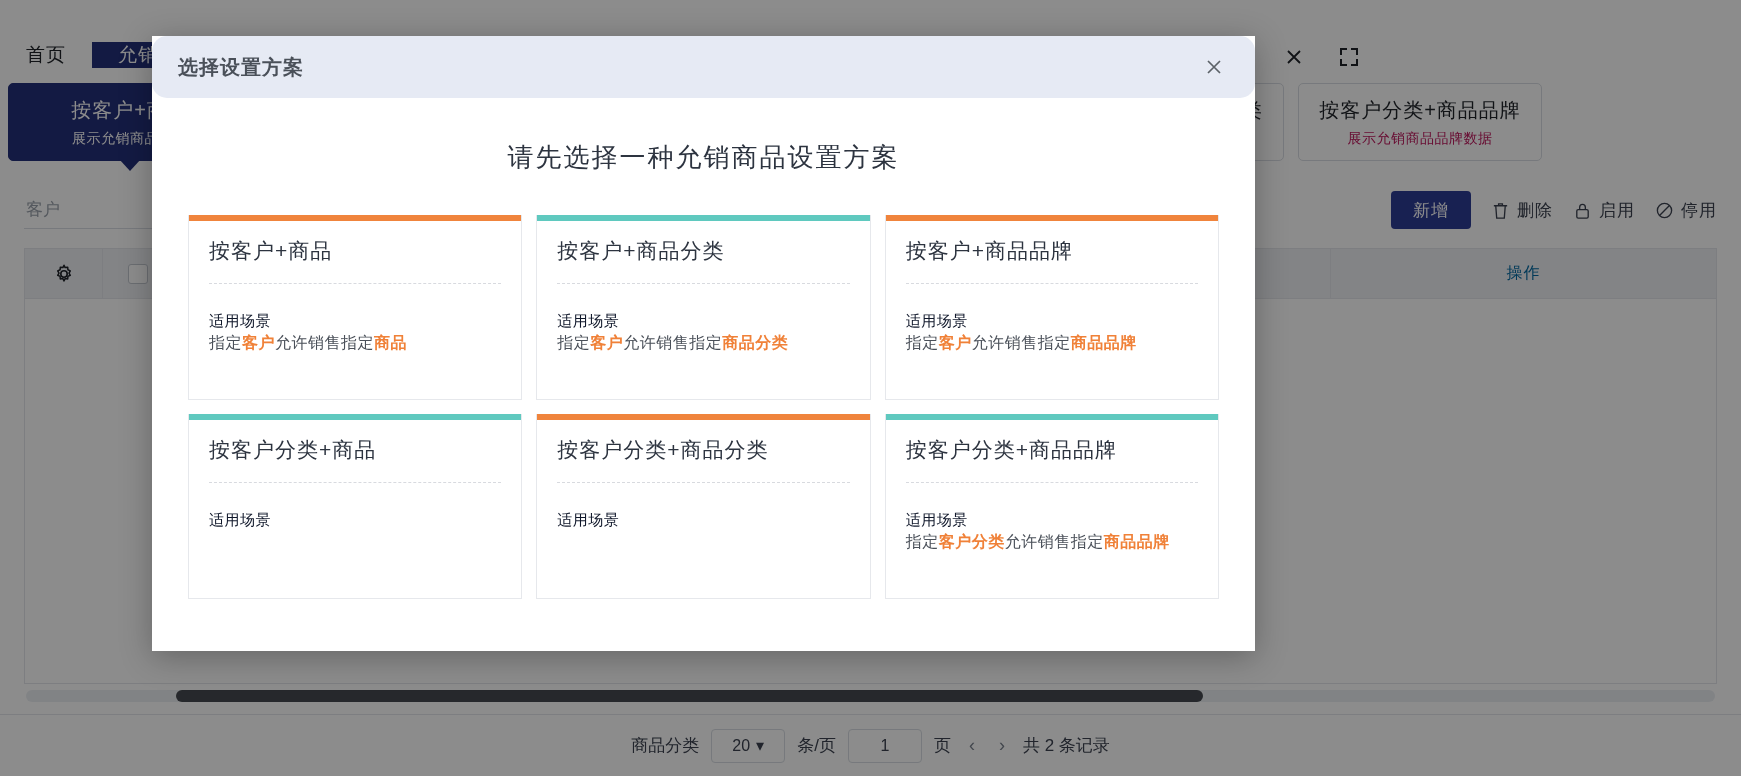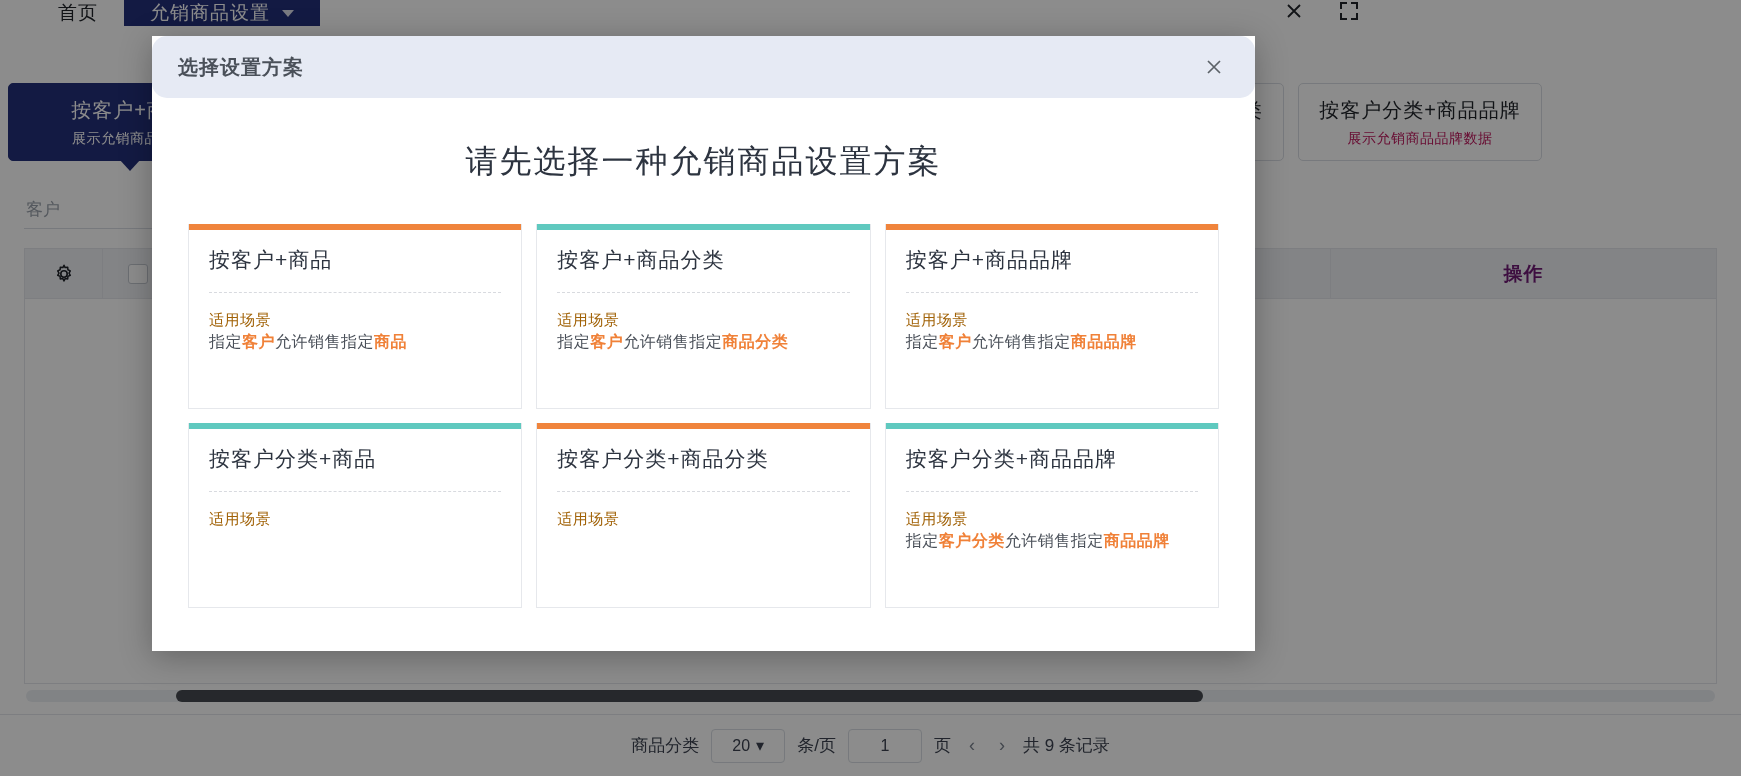"首页" #top-nav { align-items: flex-start -> flex-end; padding-left: 32px -> none }
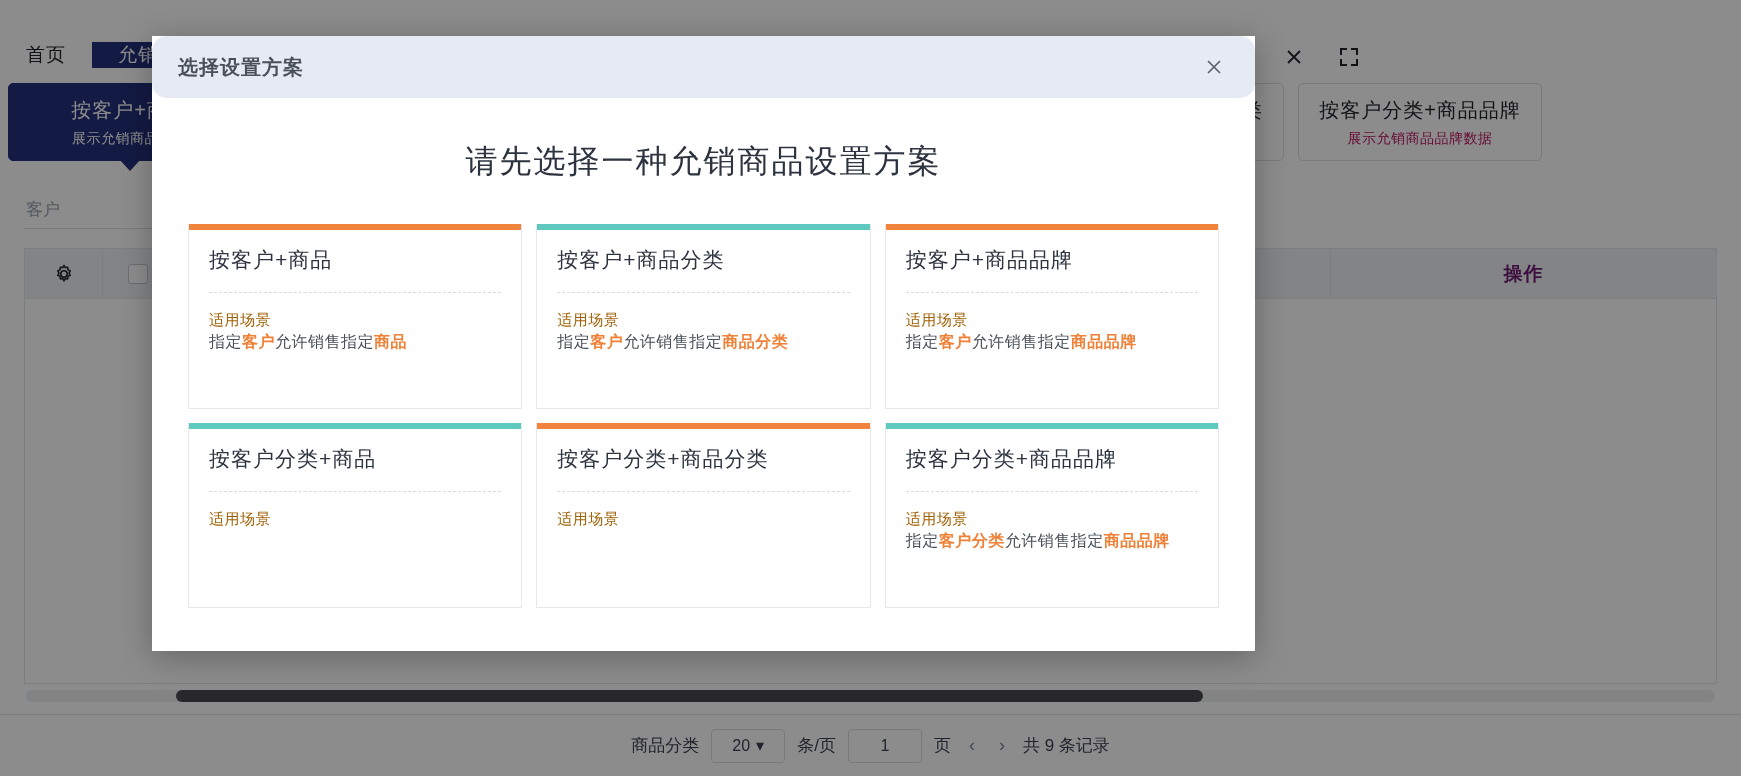"请先选择一种允销商品设置方案" #modal-main-title { font-size: 32px -> 26px }
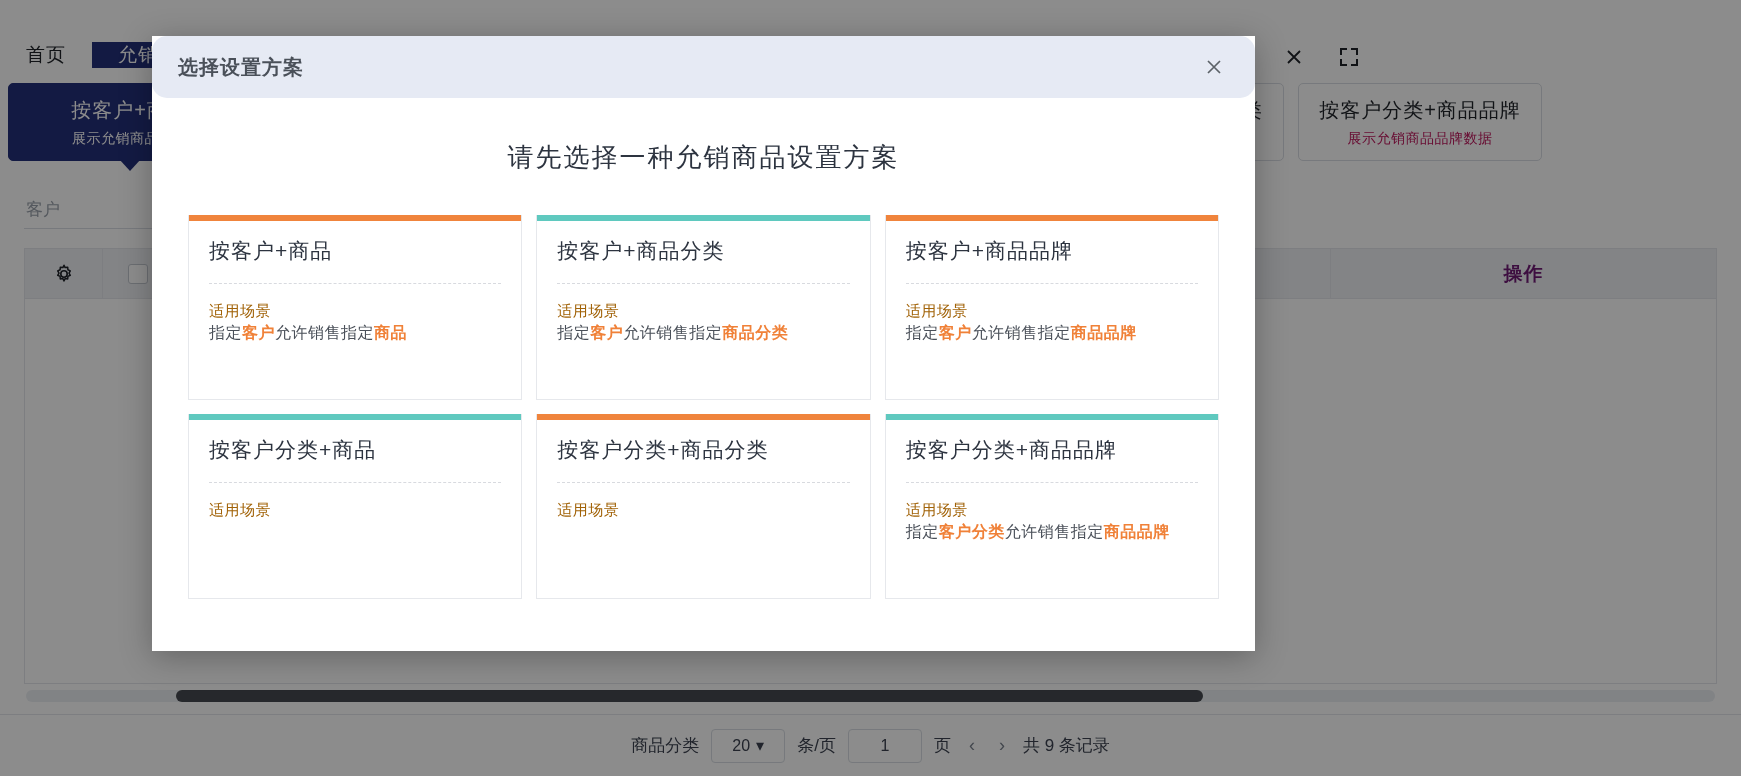"新增" div.toolbar { html: none -> <div> <button>新增</button> <button> <svg> <path></path> </svg> <span>删除</span> </button> <button> <svg> <rect></rect> <path></path> </svg> <span>启用</span> </button> <button> <svg> <circle></circle> <path></path> </svg> <span>停用</span> </button> </div> }
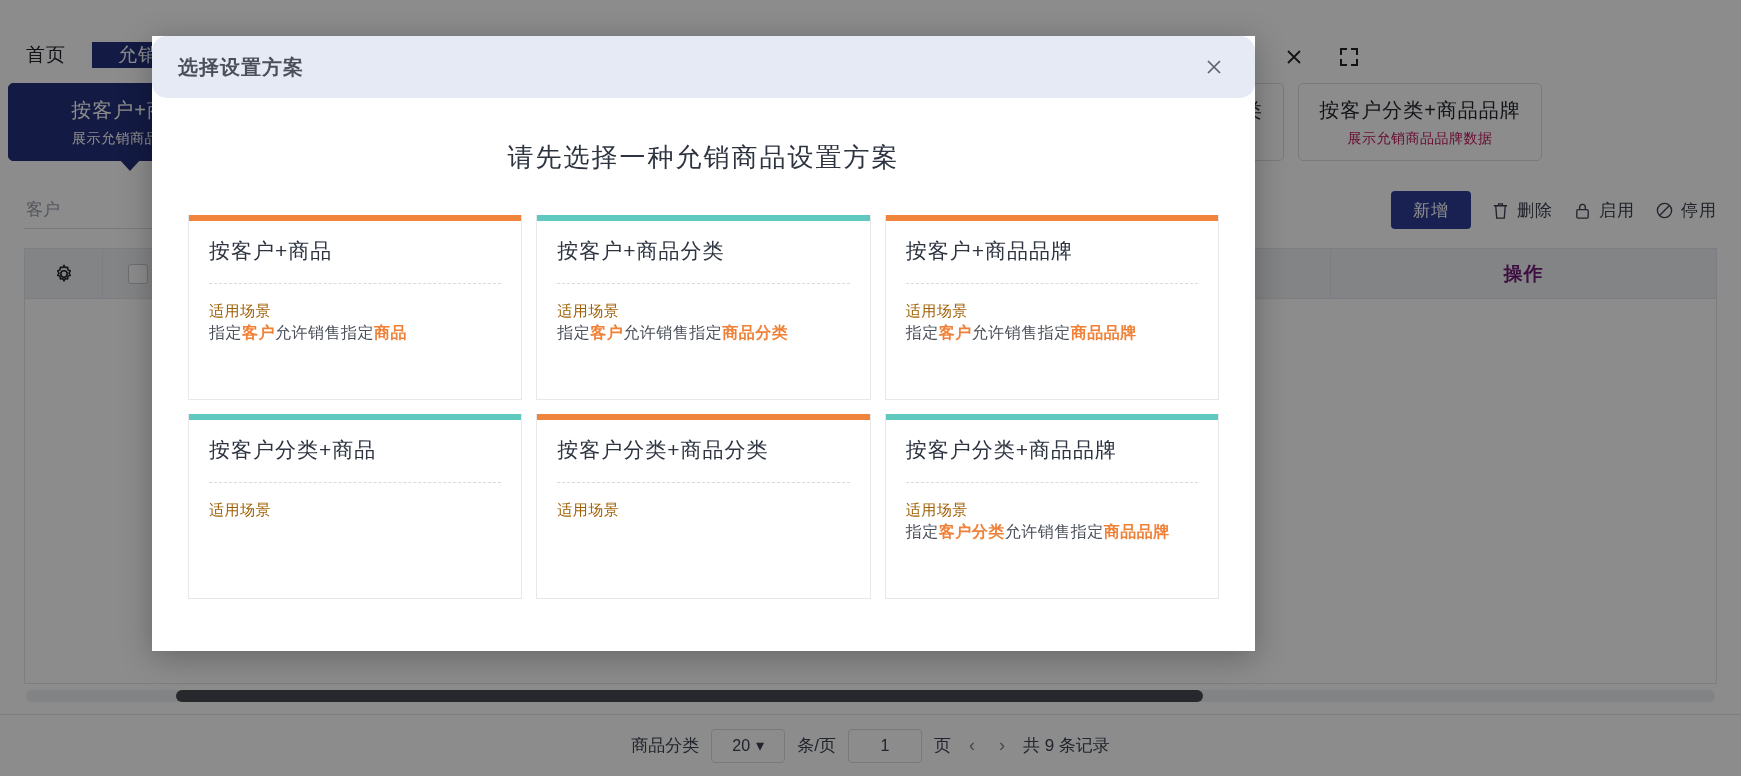"操作" .th { color: #701a75 -> #0369a1; font-size: 19px -> 16px; font-weight: bold -> normal }
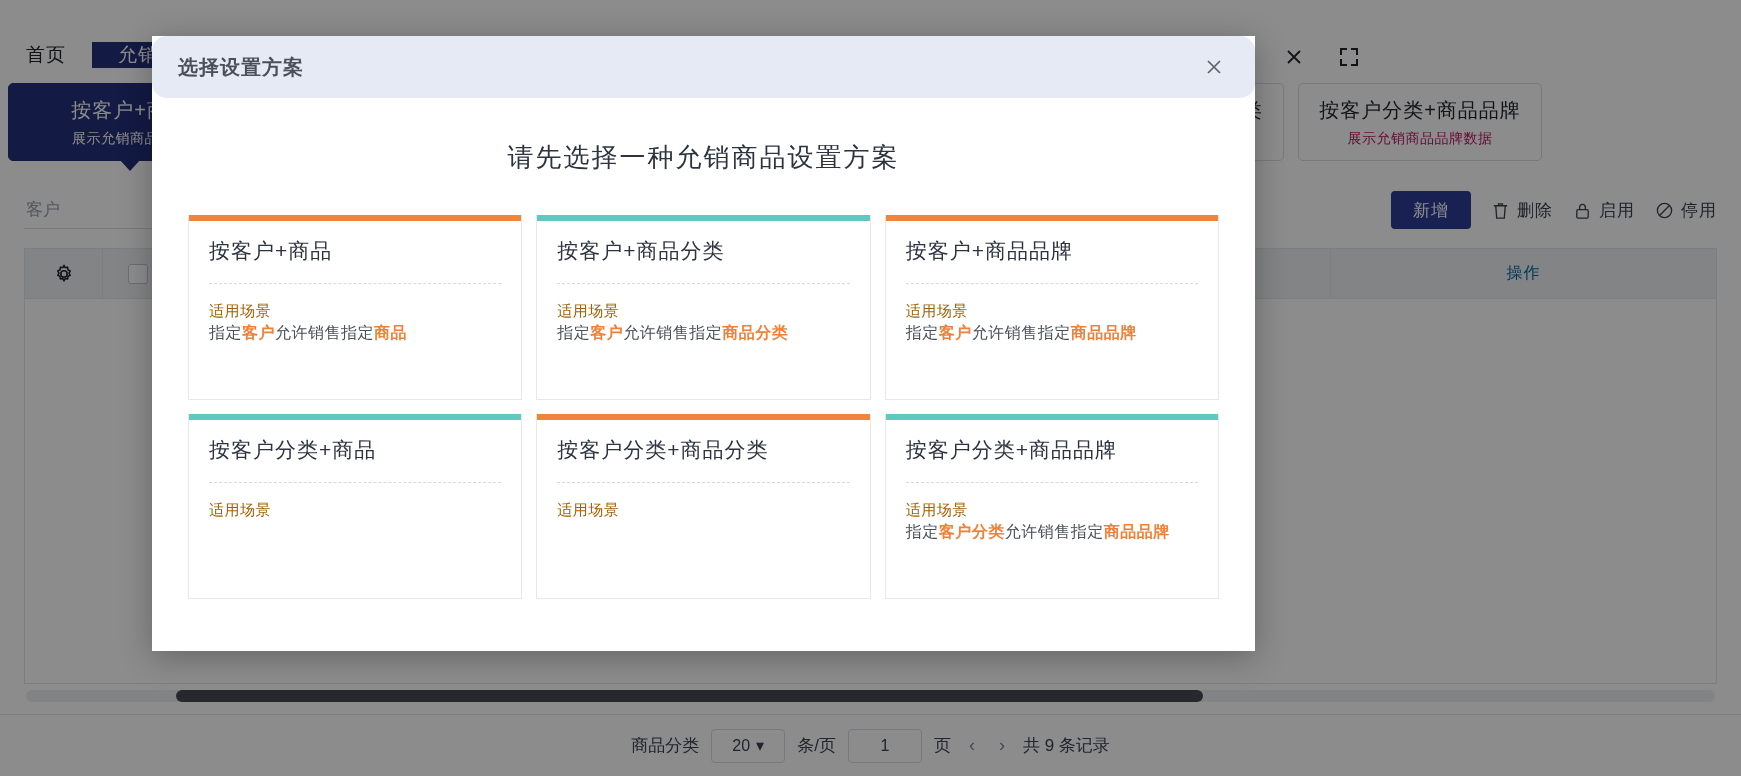"适用场景" .card-scene-label { color: #a16207 -> #0f172a; margin-top: 18px -> 28px }
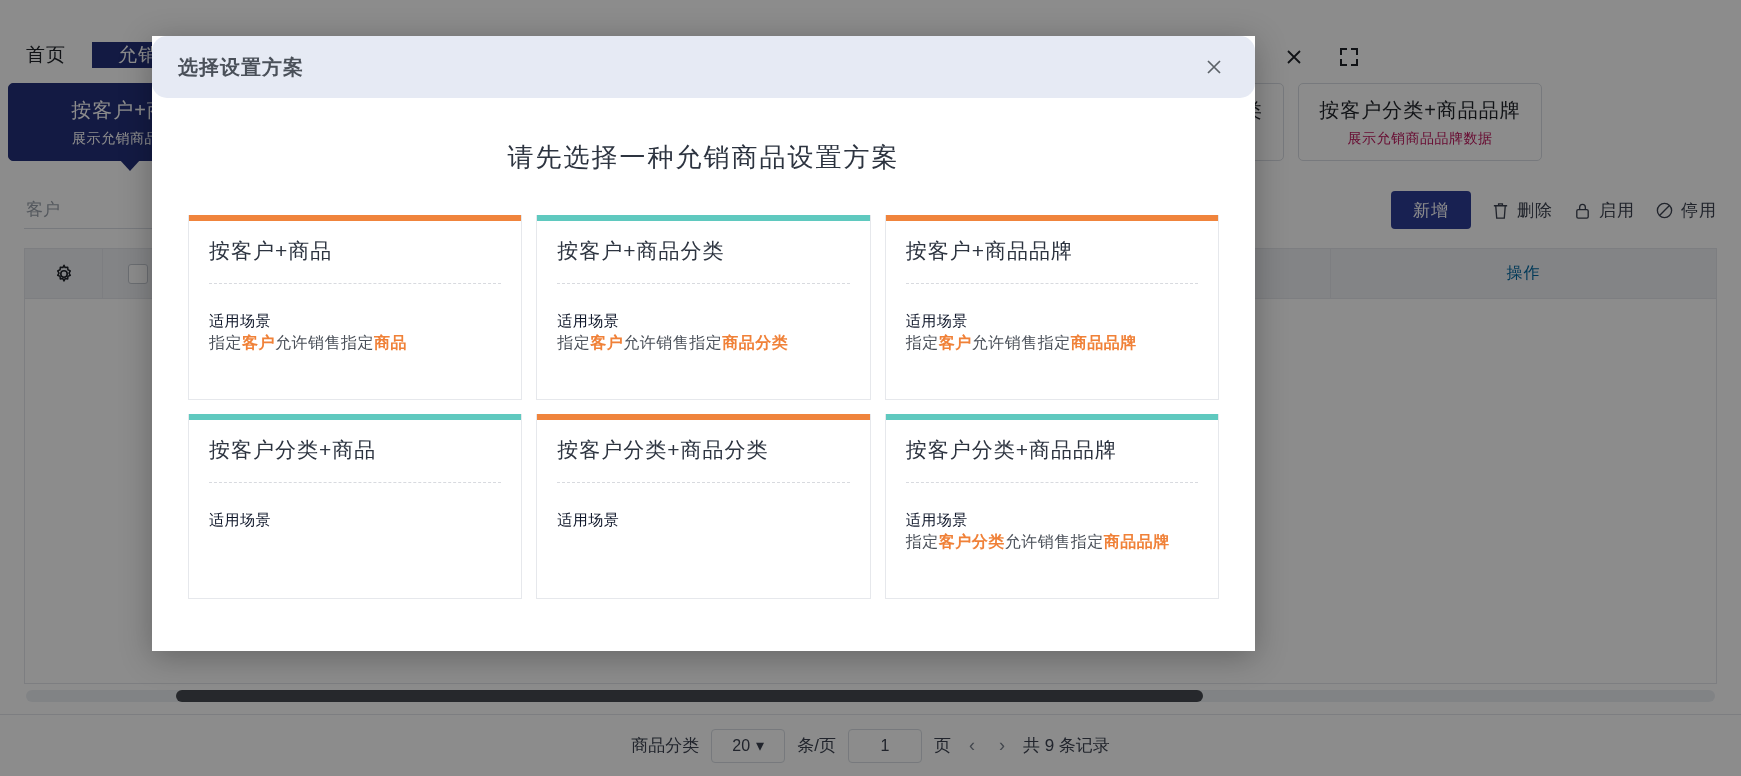"共 9 条记录" span { text: 9 -> 2 }
